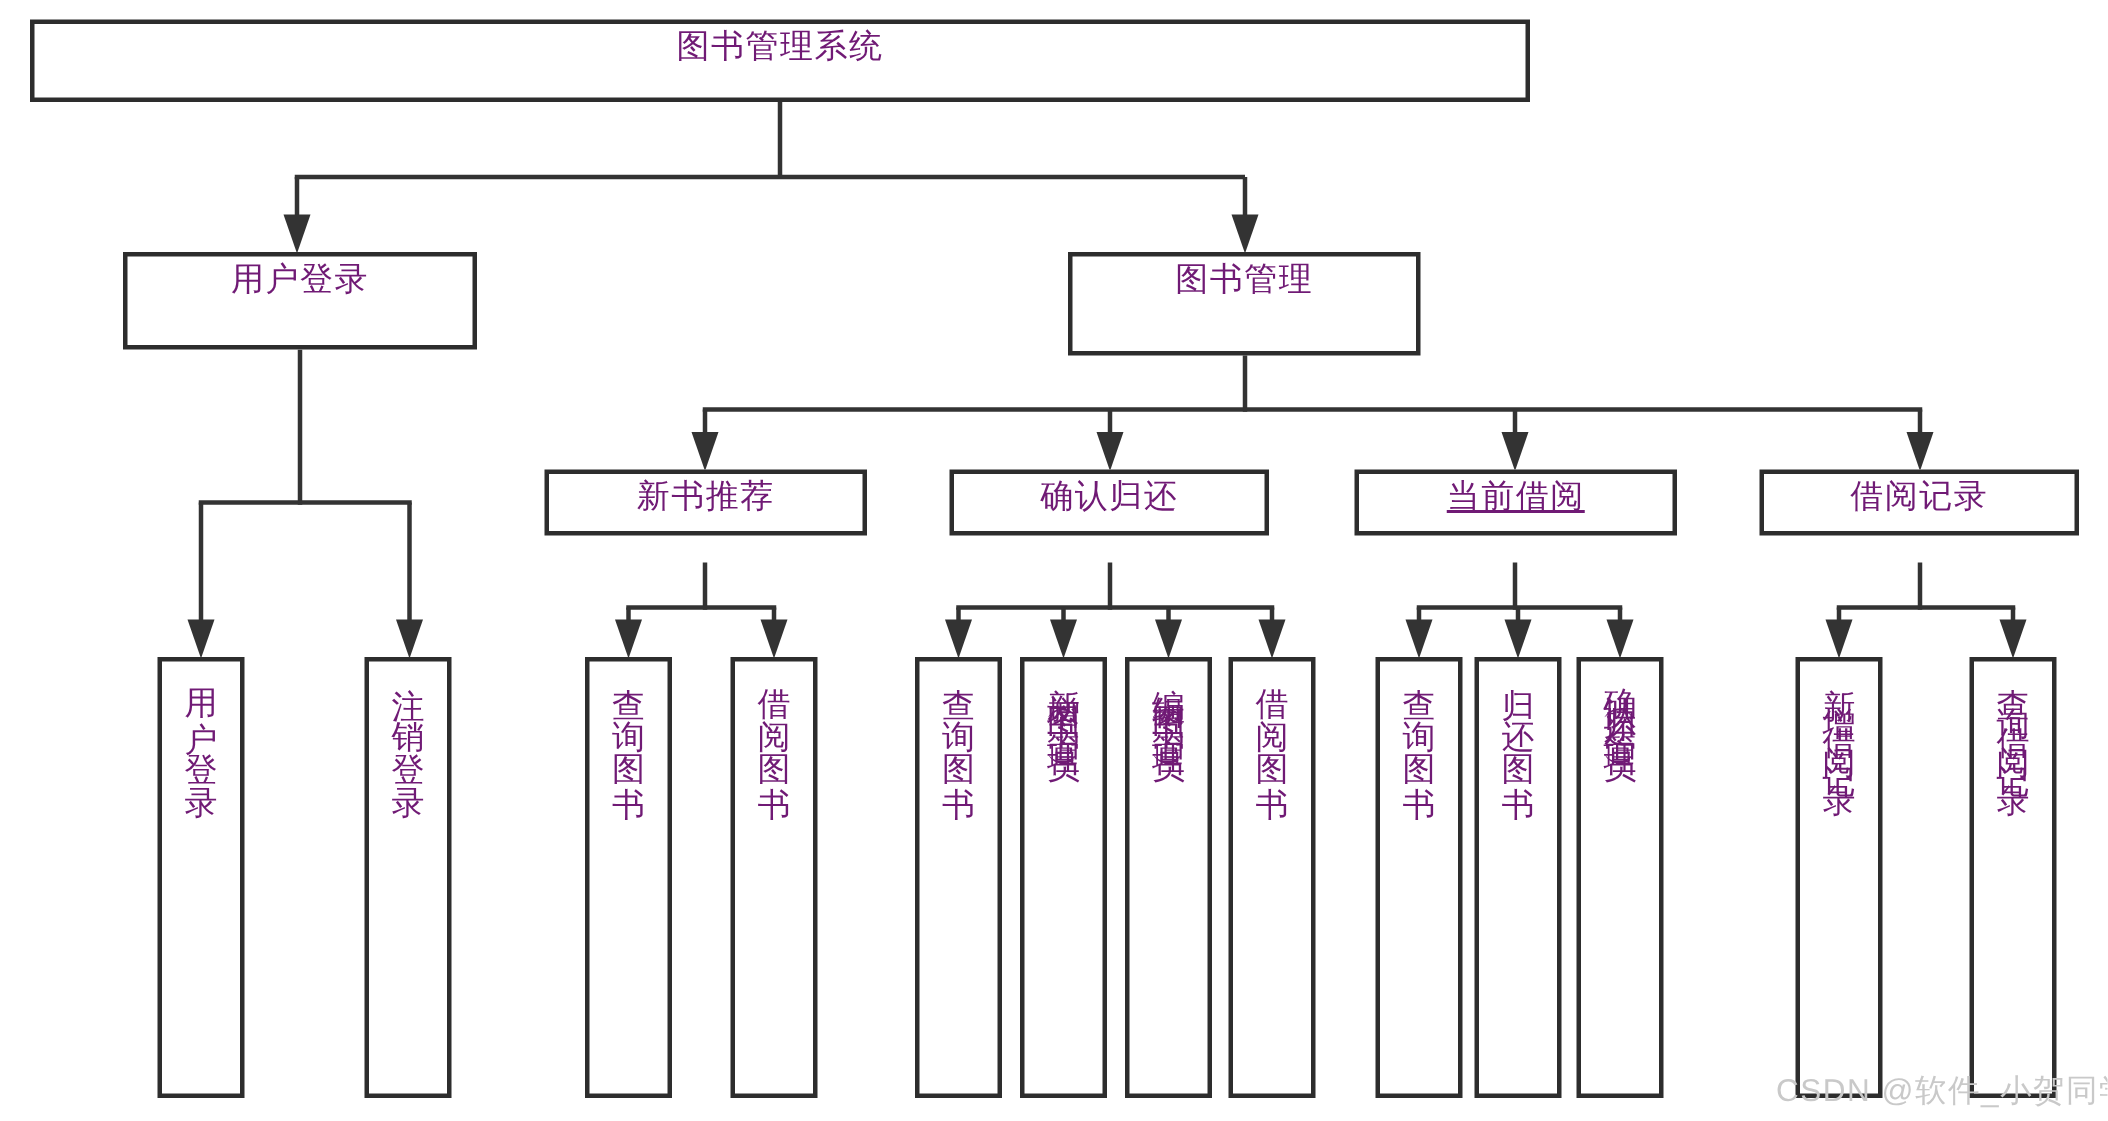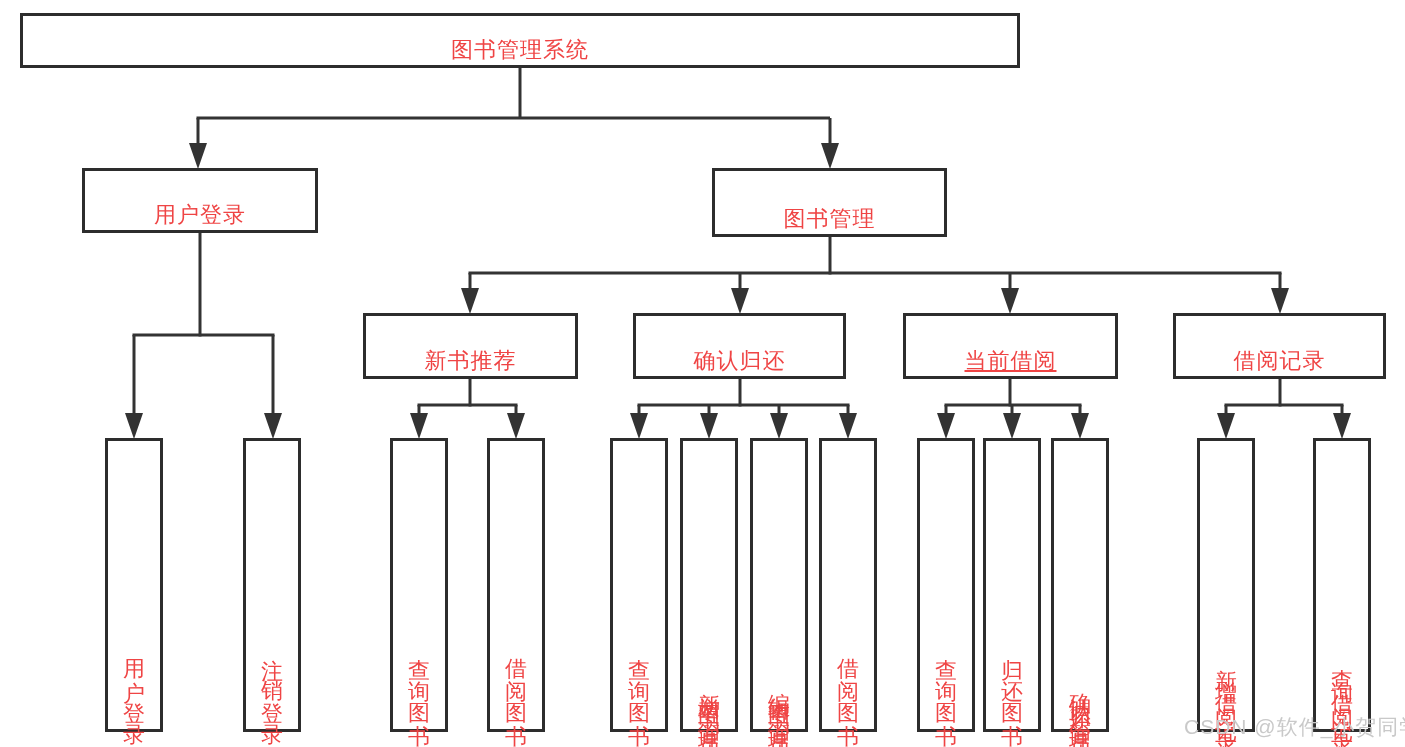"图书管理系统" .box { align-items: flex-end -> flex-start; color: #ef4444 -> #701a75 }
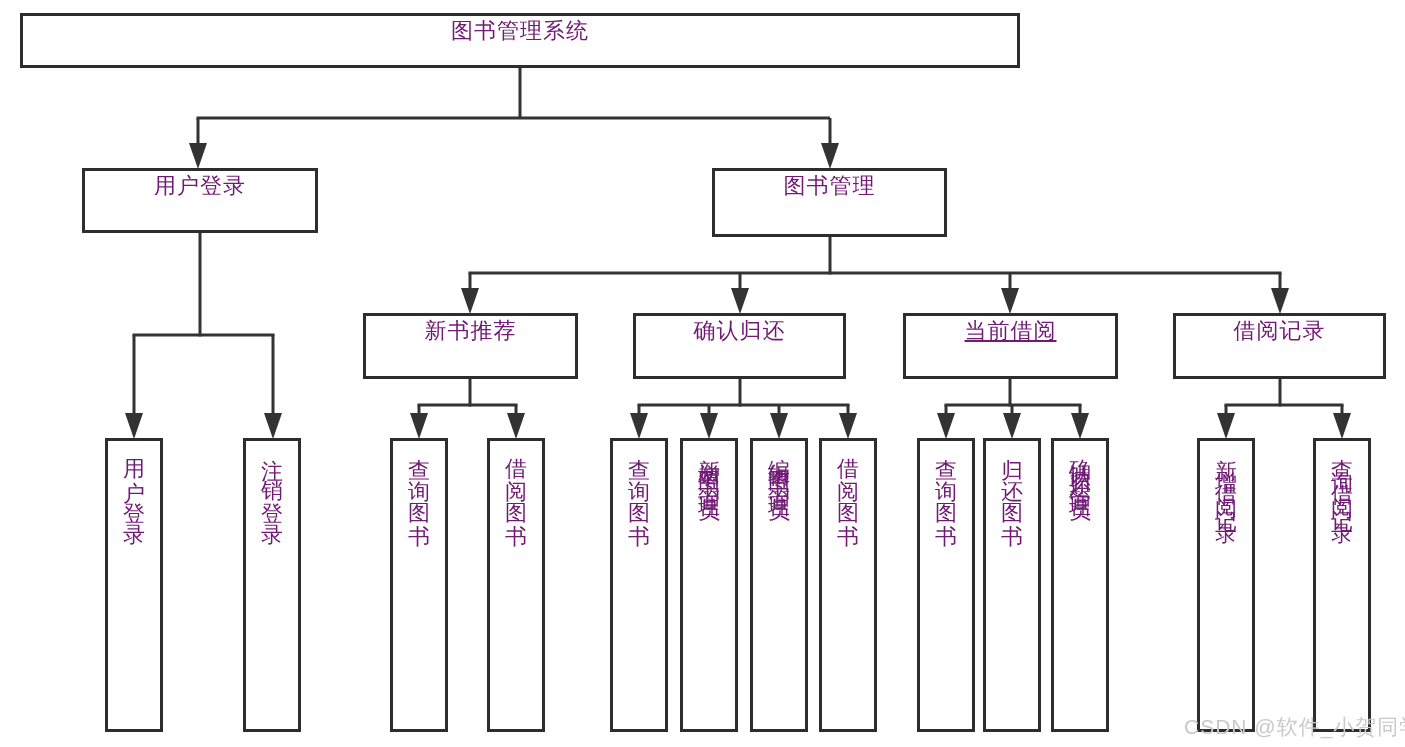"新书推荐" .lvl3 { height: 66px -> 44px }
